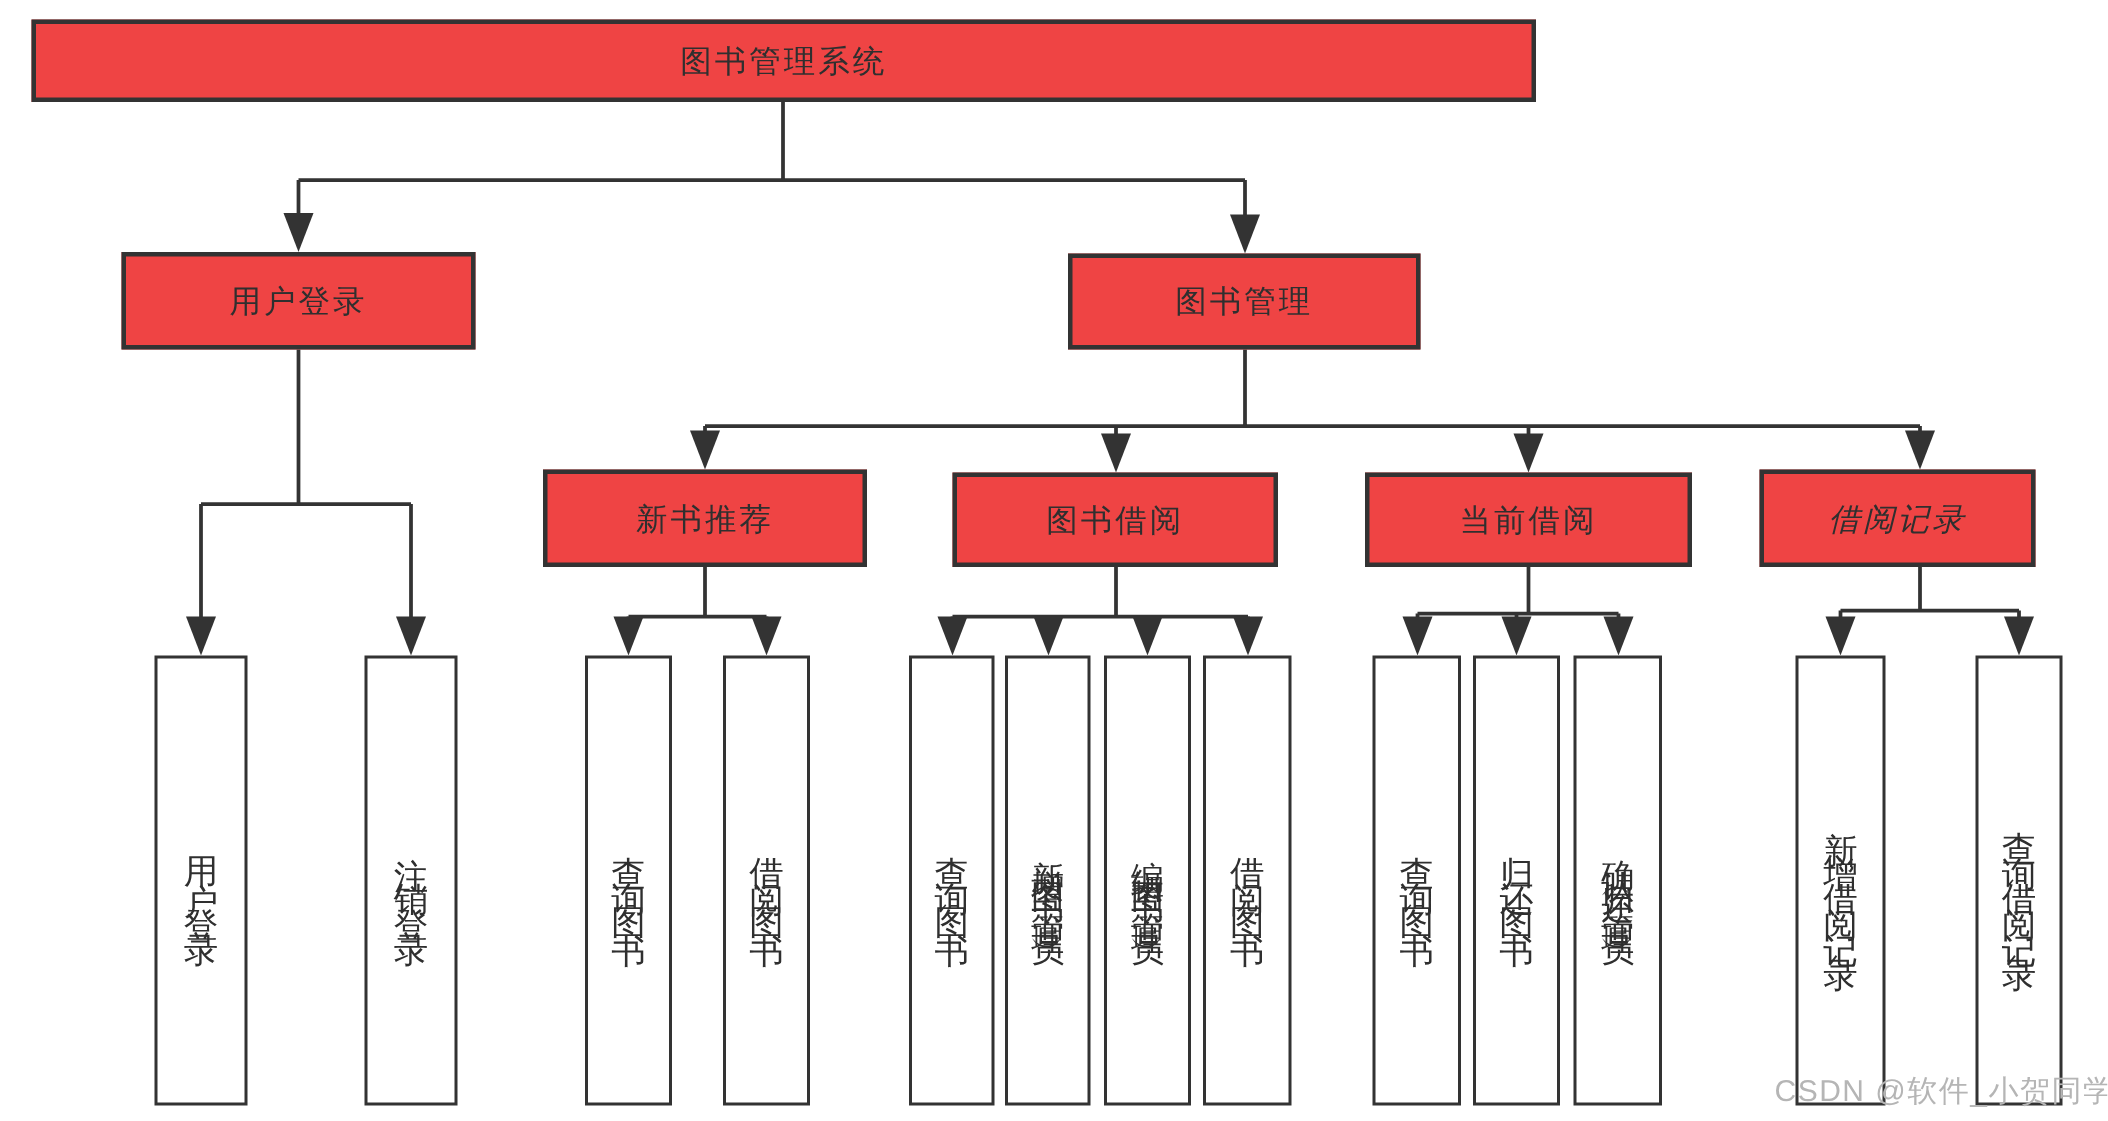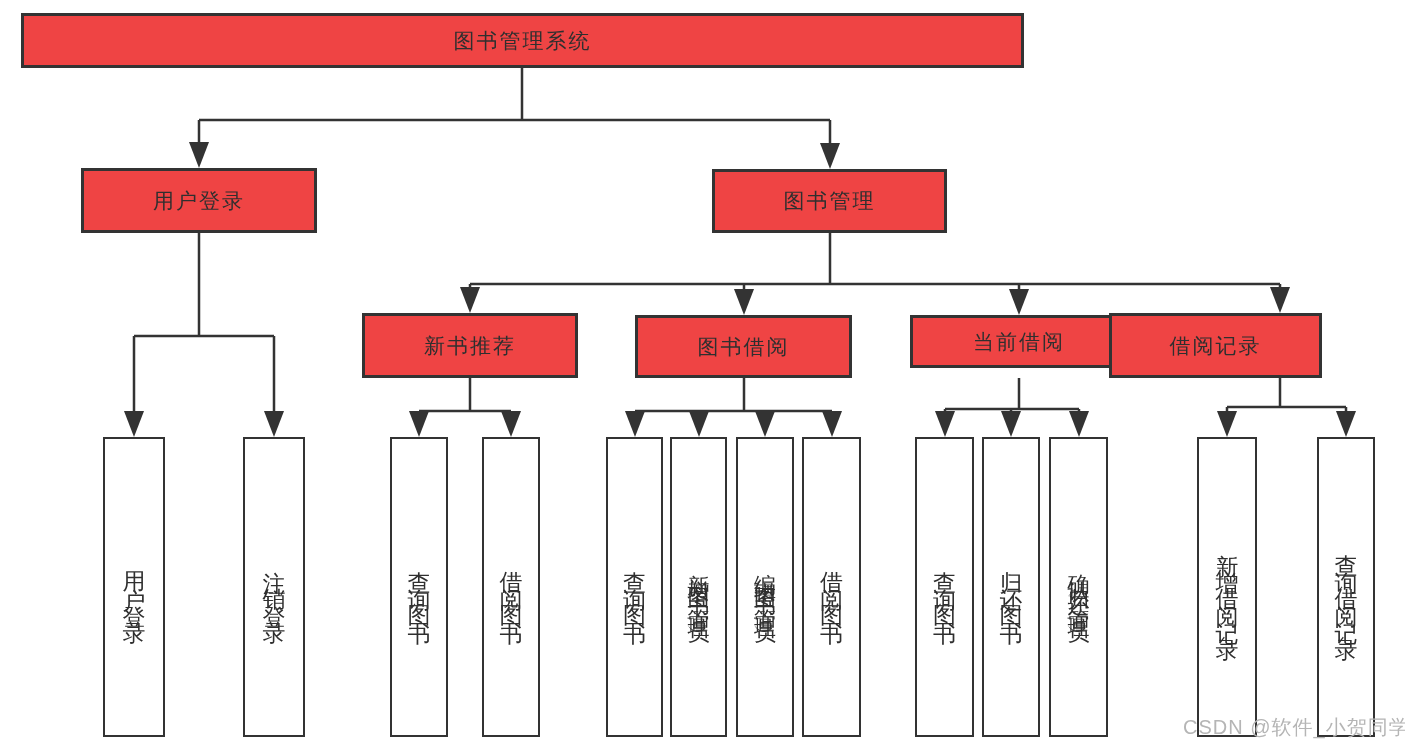"当前借阅" div.node { height: 53px -> 63px }
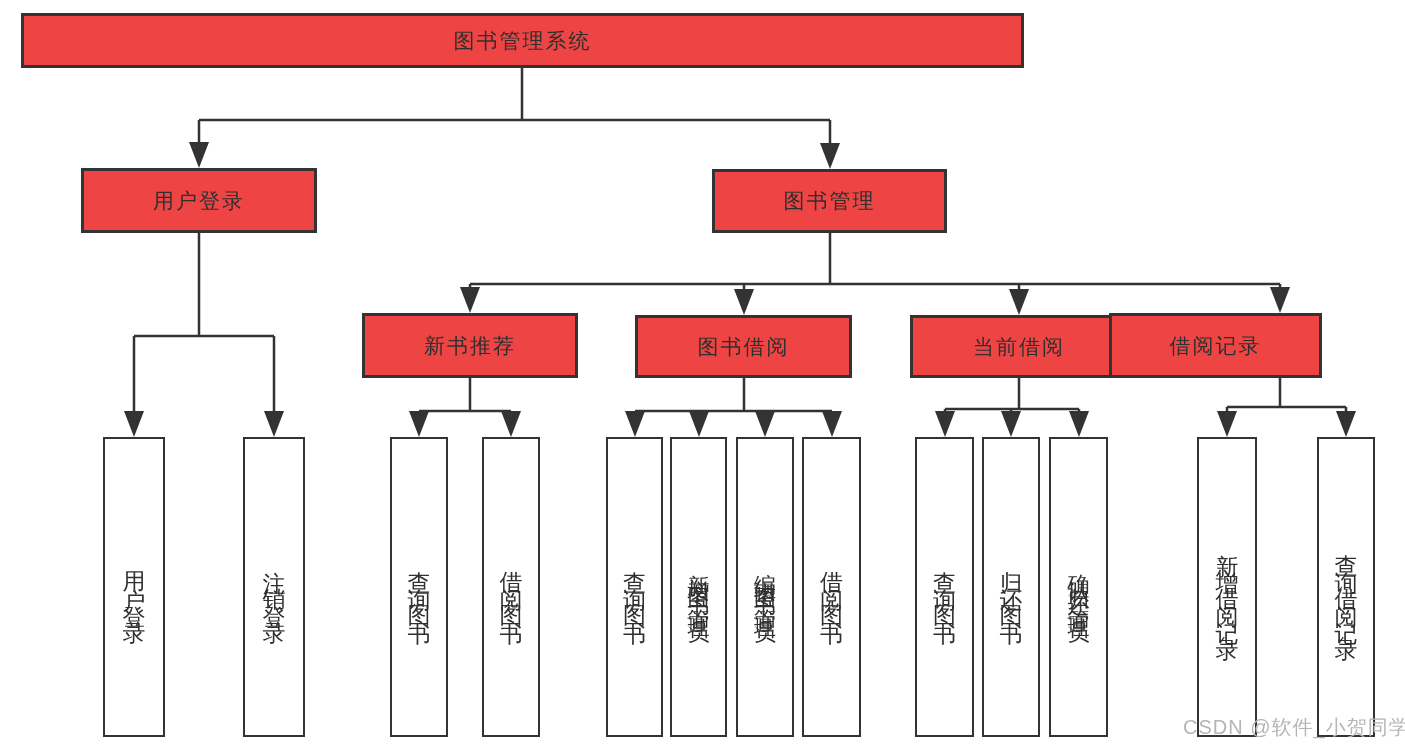"借阅记录" div.node { font-style: none -> italic; left: 1109px -> 1173px; width: 213px -> 184px }
